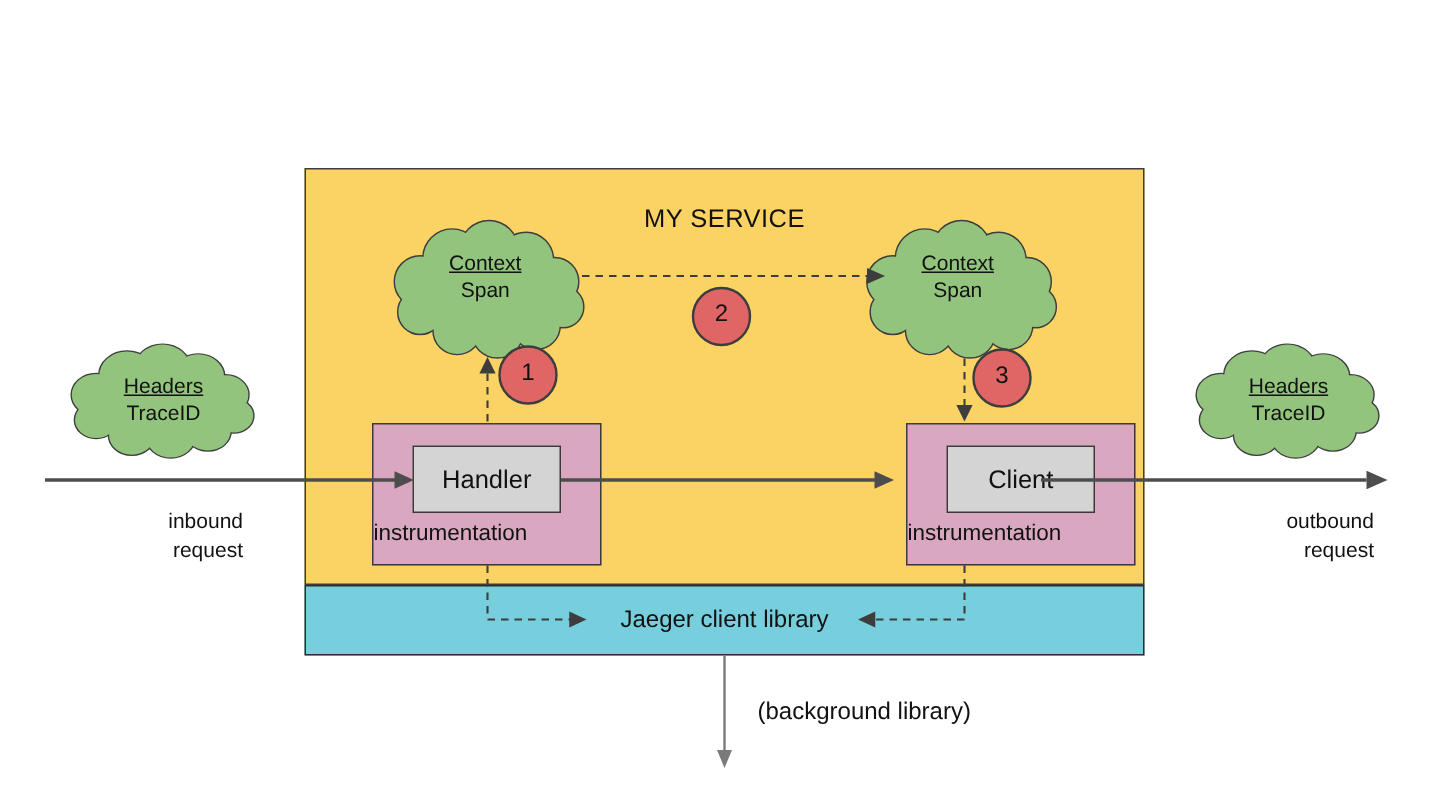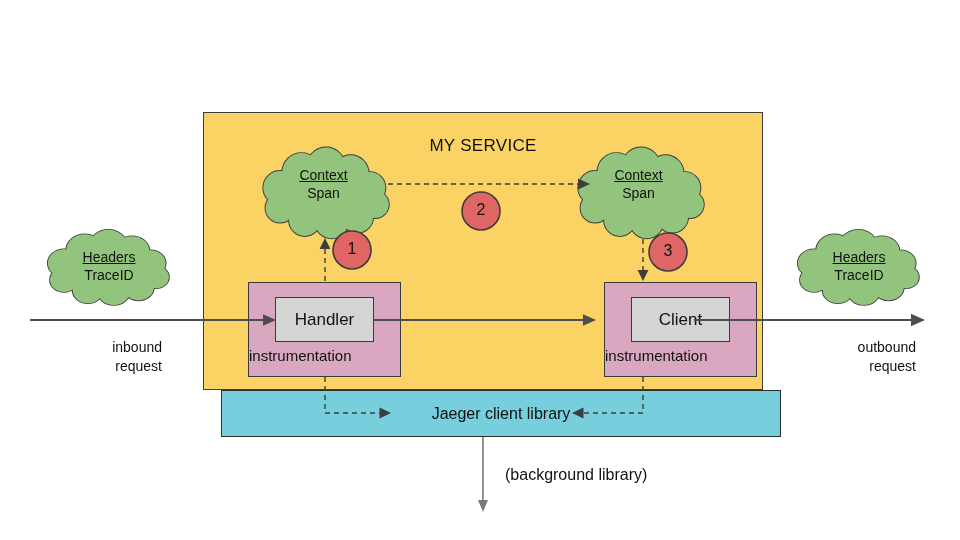"Jaeger client library" .jaeger-bar { margin-left: 18px -> none }
